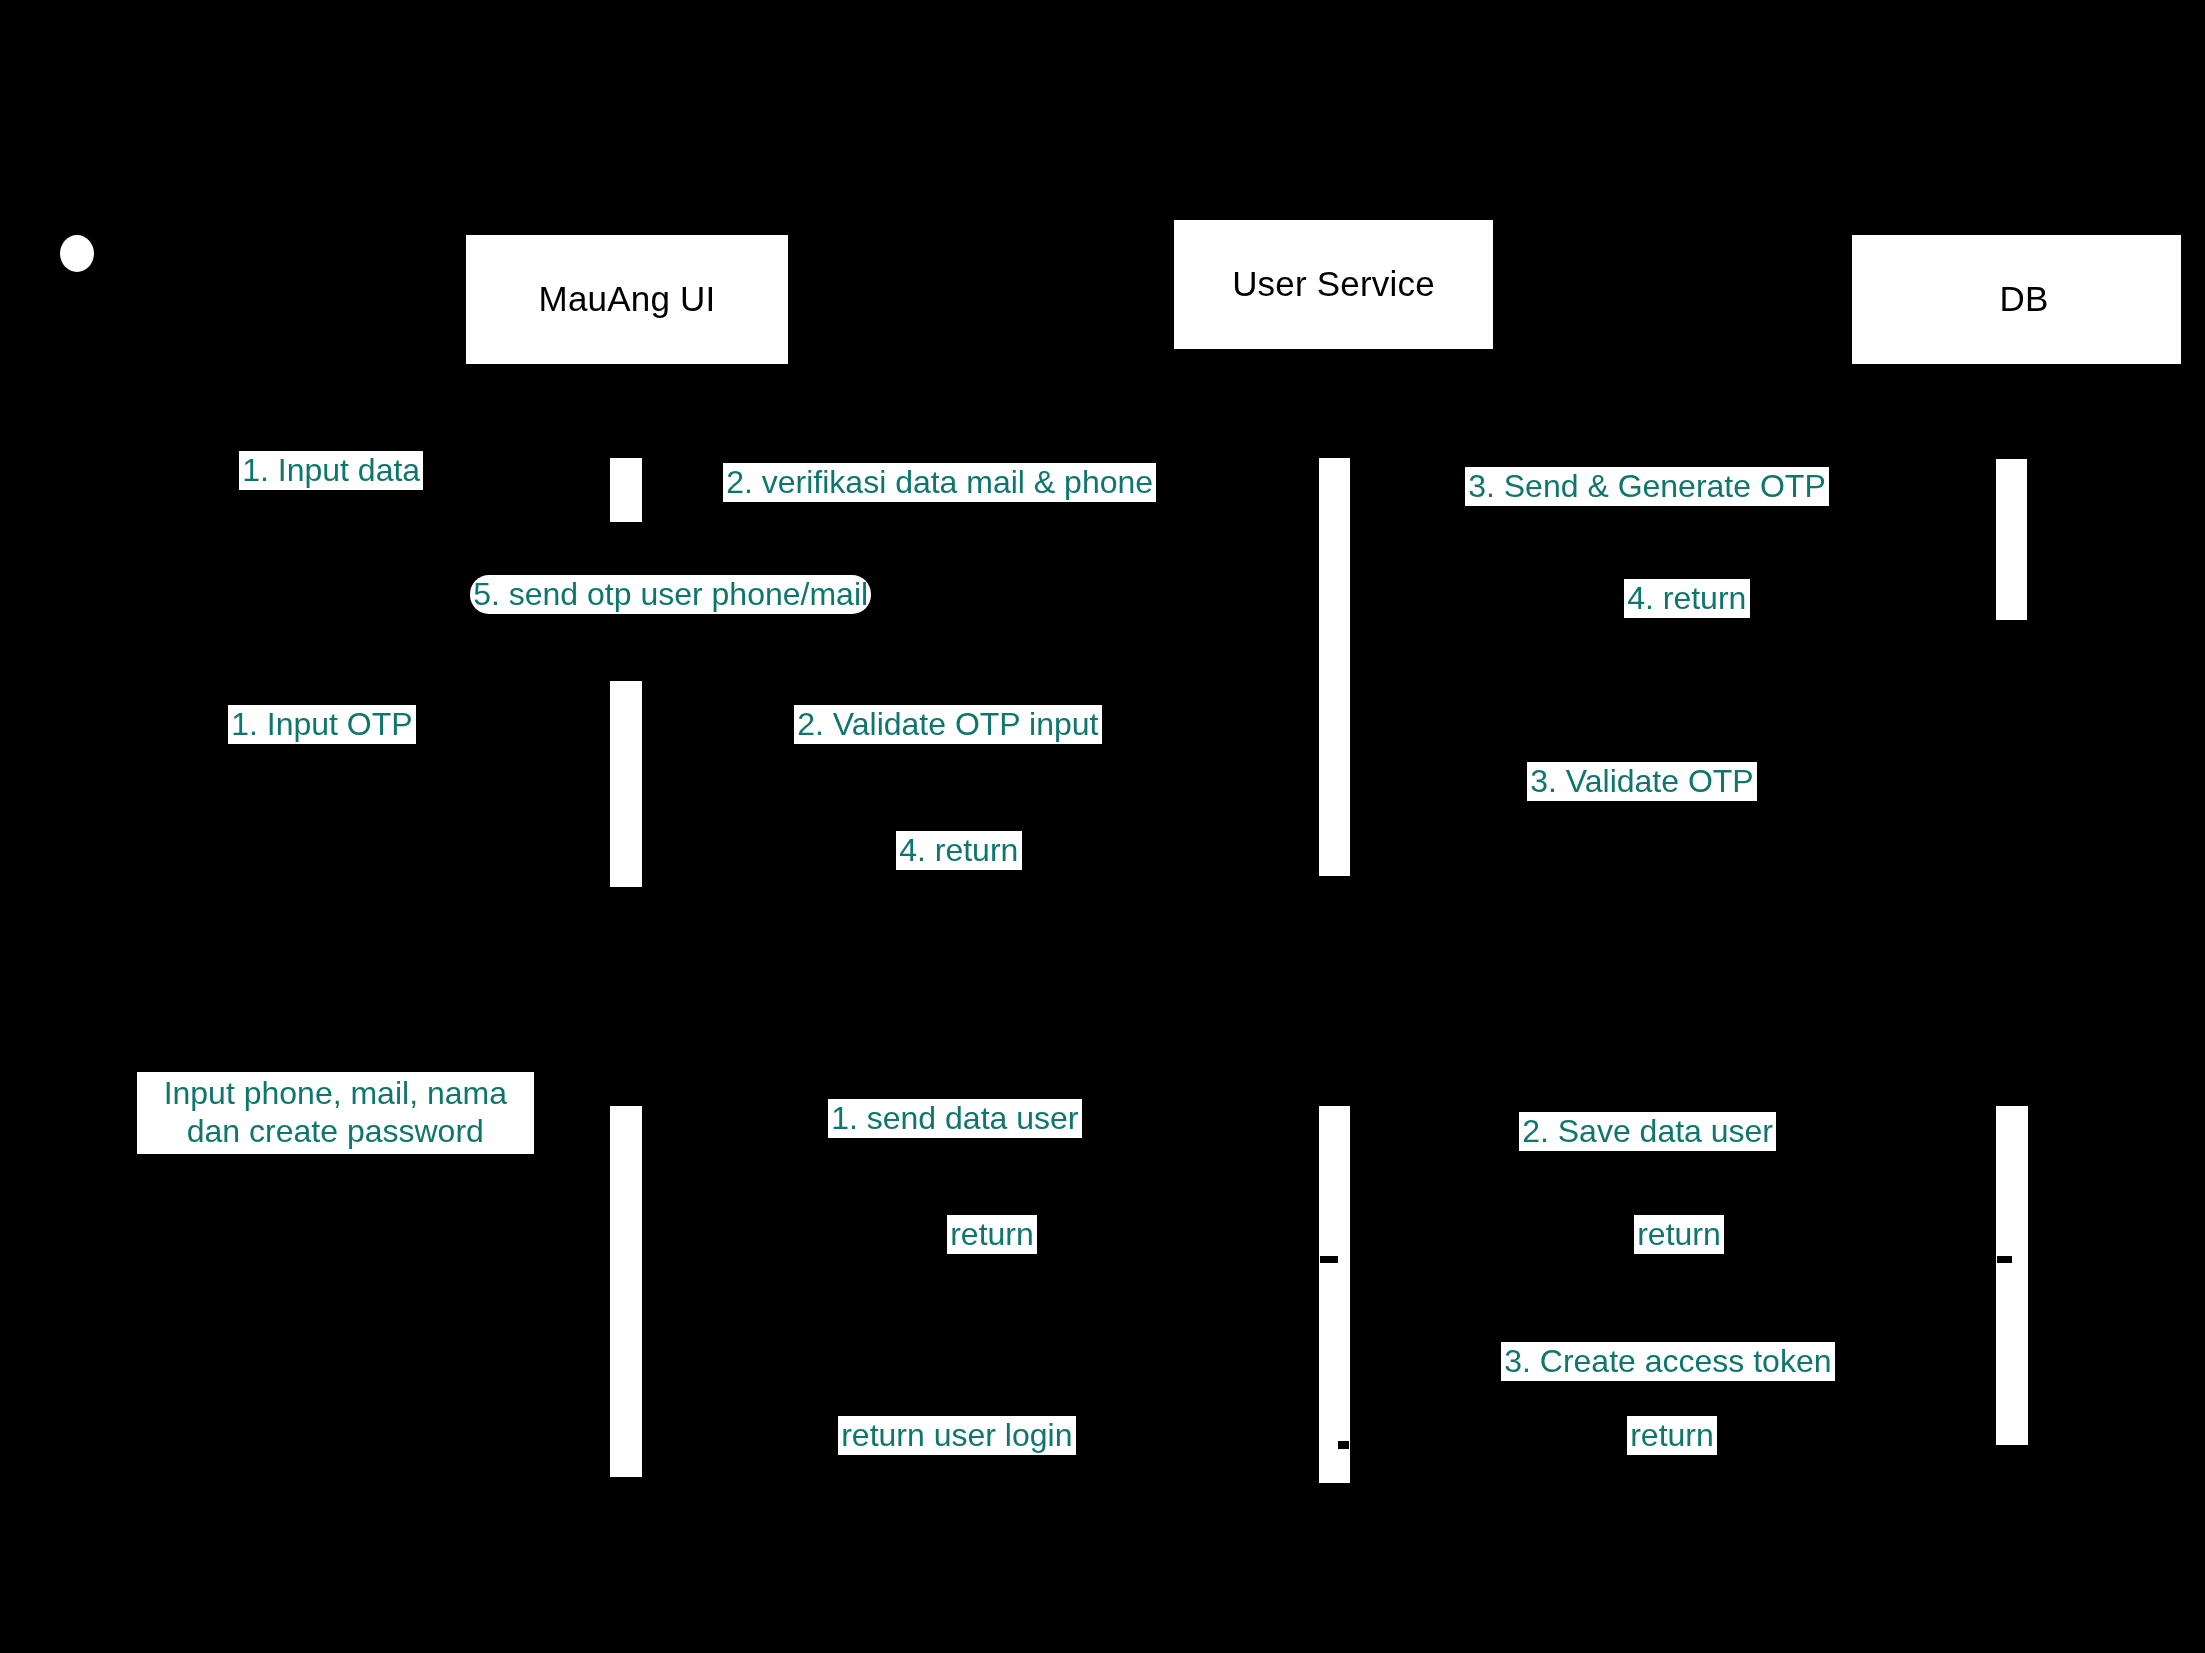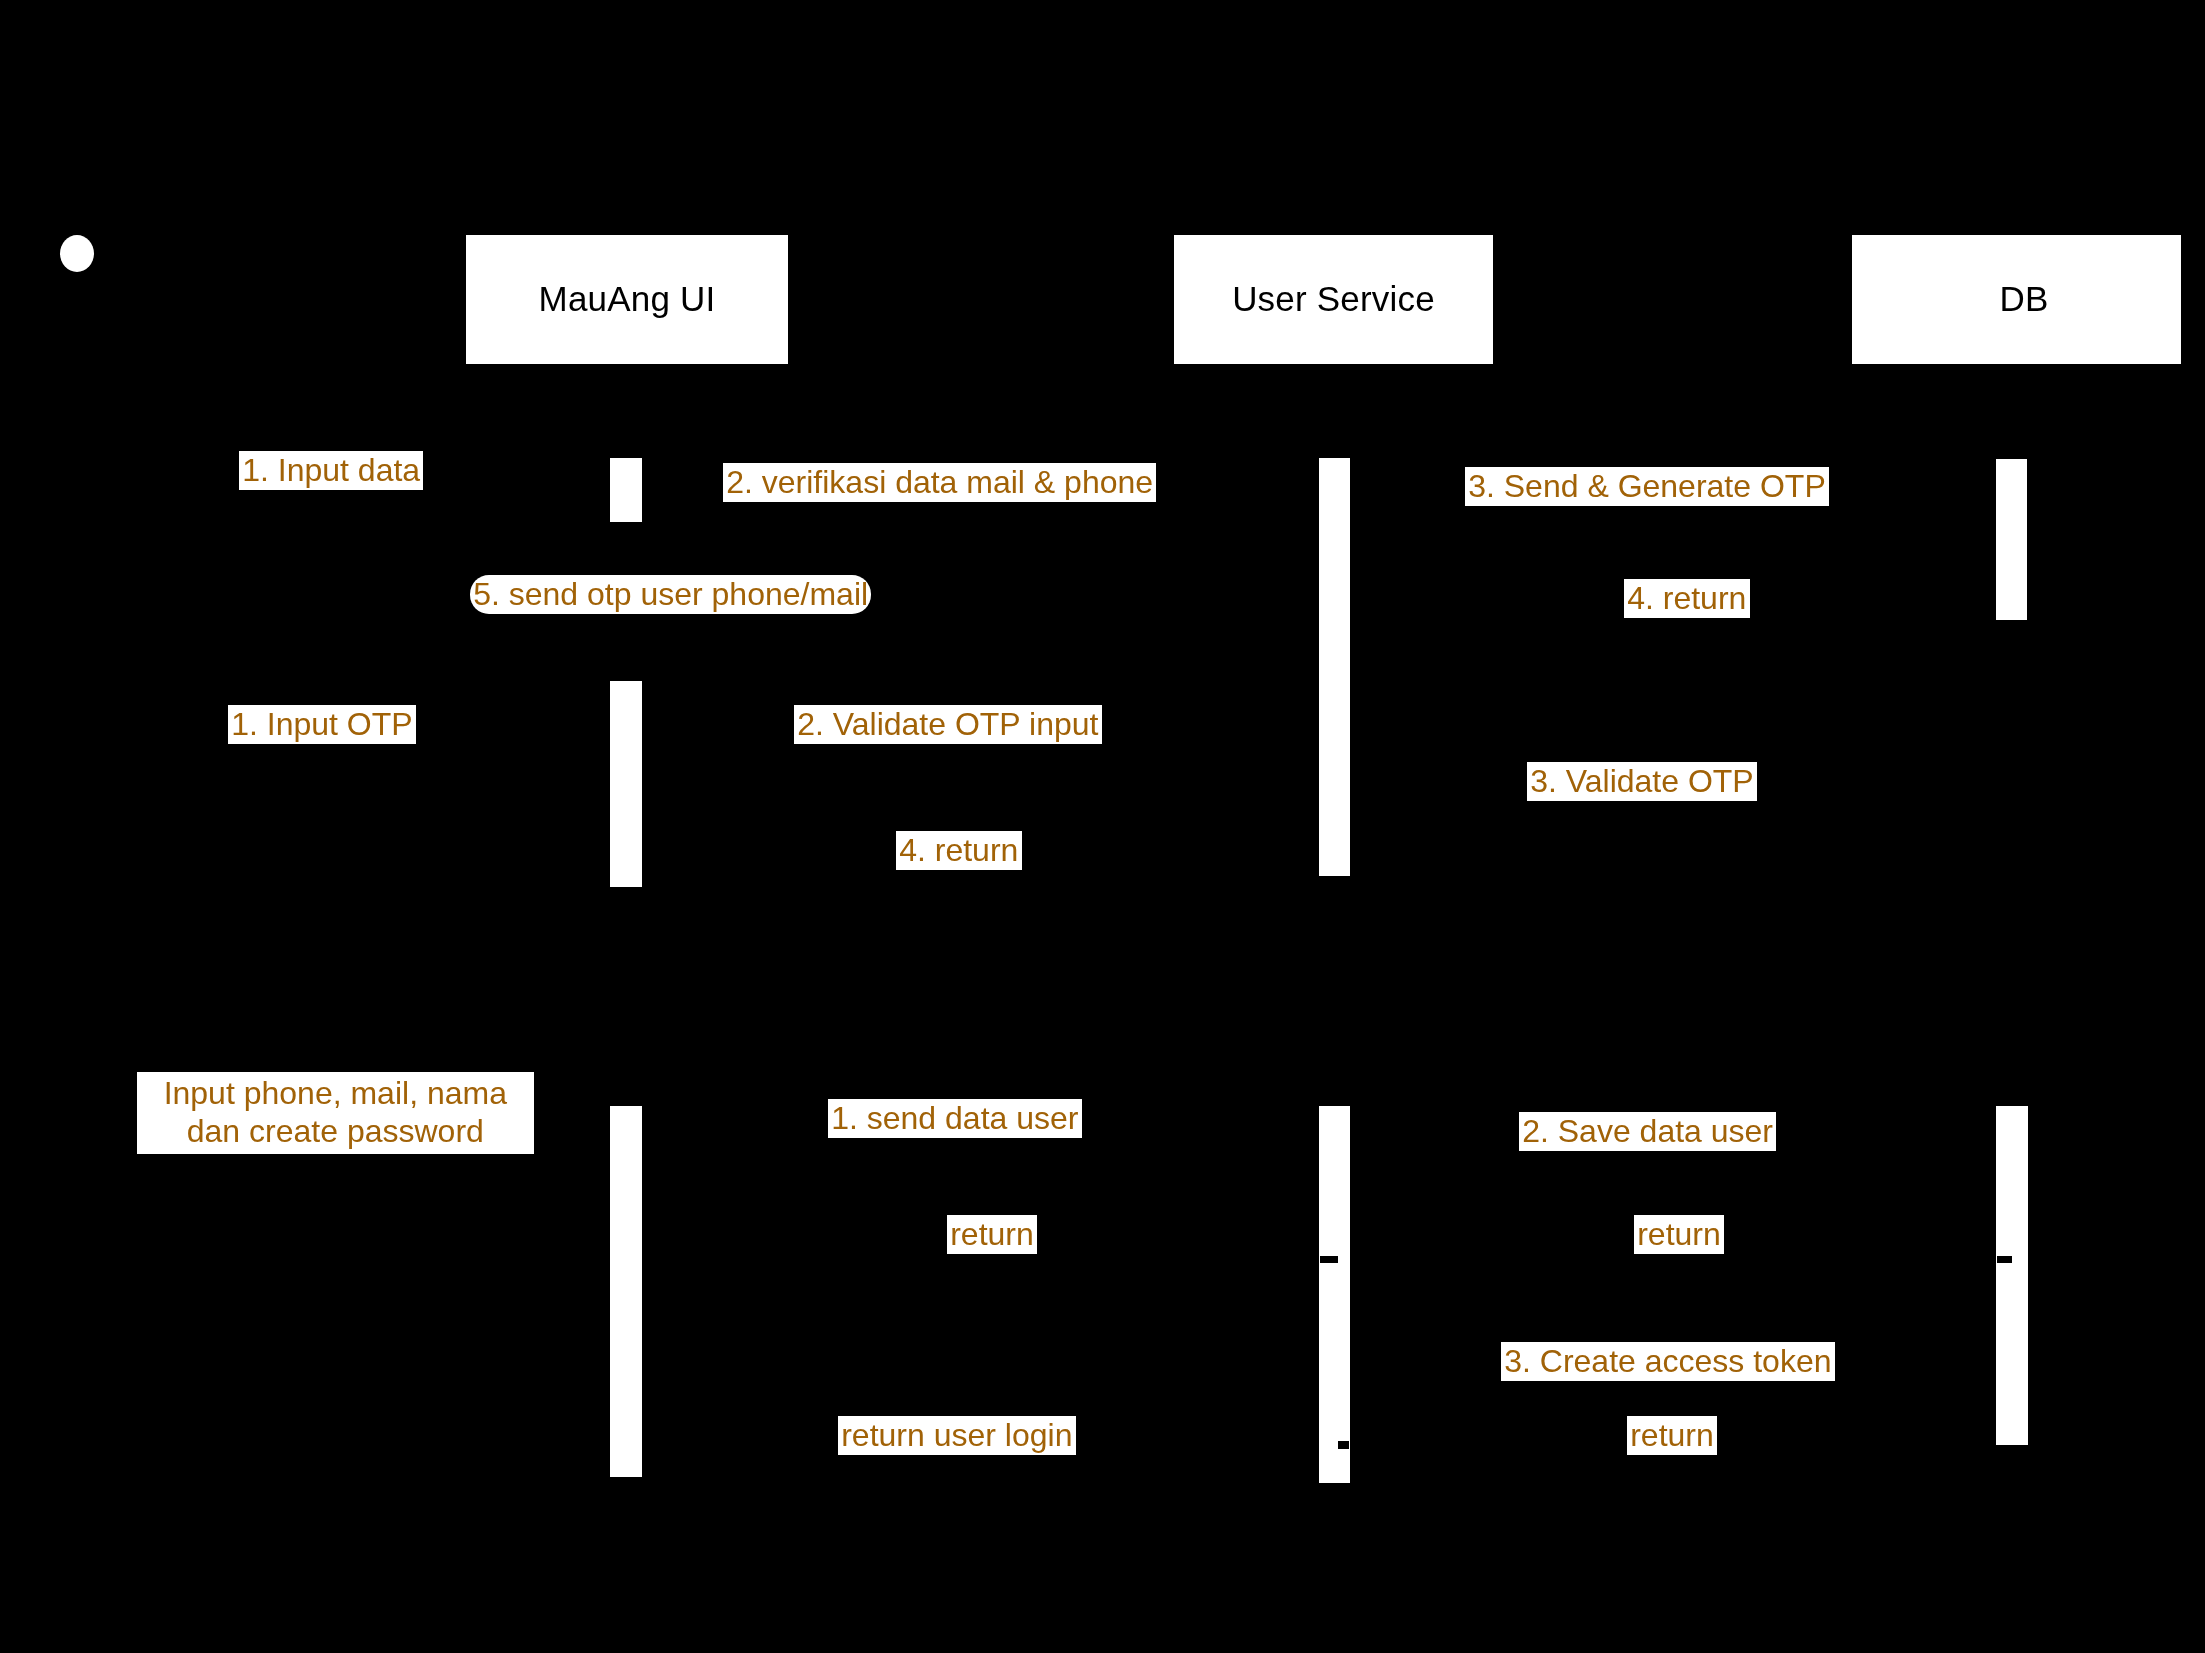"User Service" div.participant { top: 235px -> 220px }
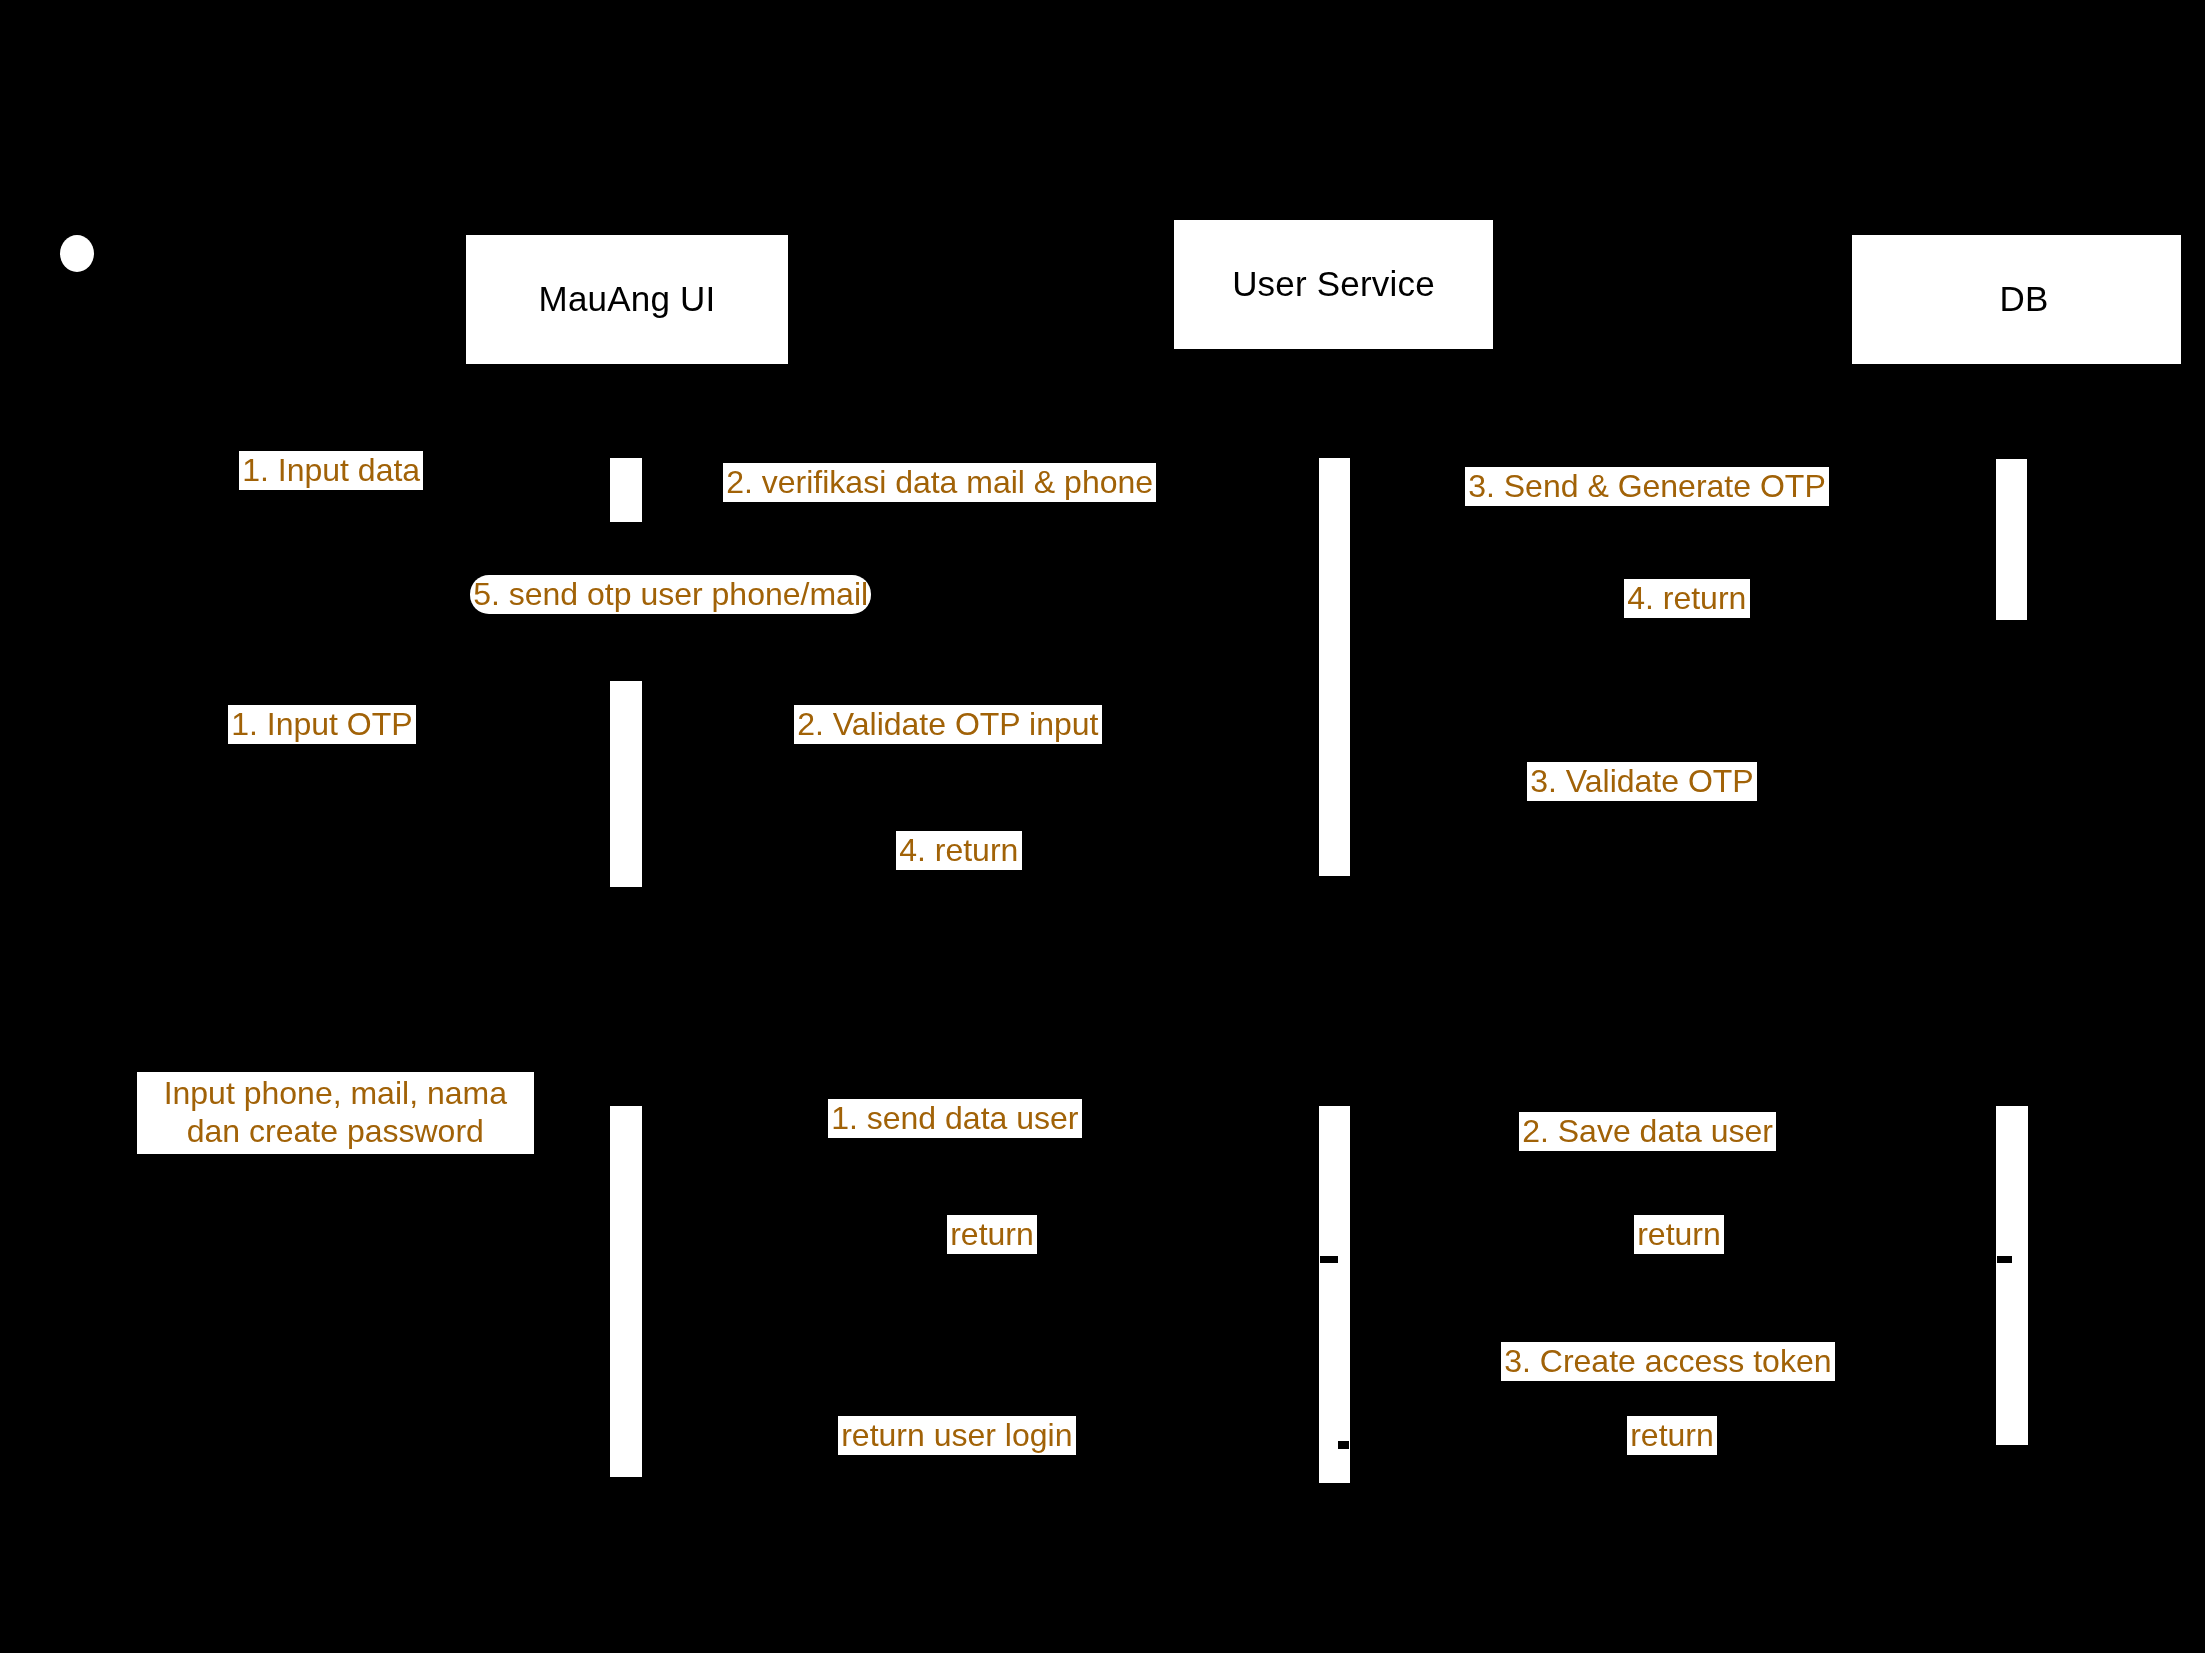"1. Input data" .msg { color: #a16207 -> #0f766e }
